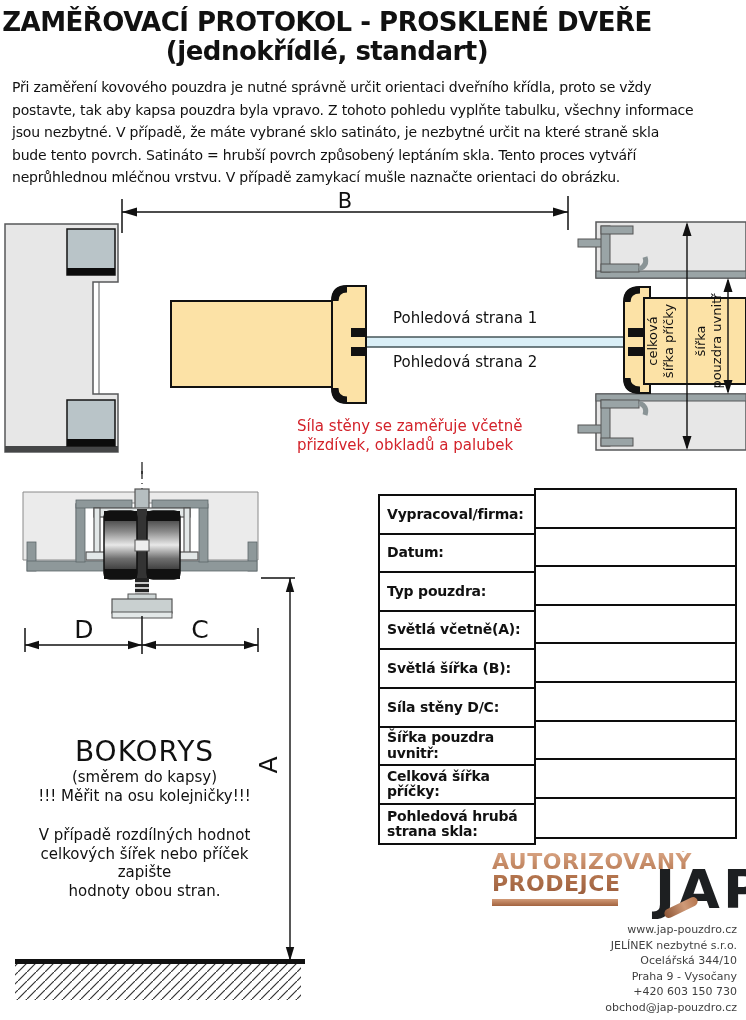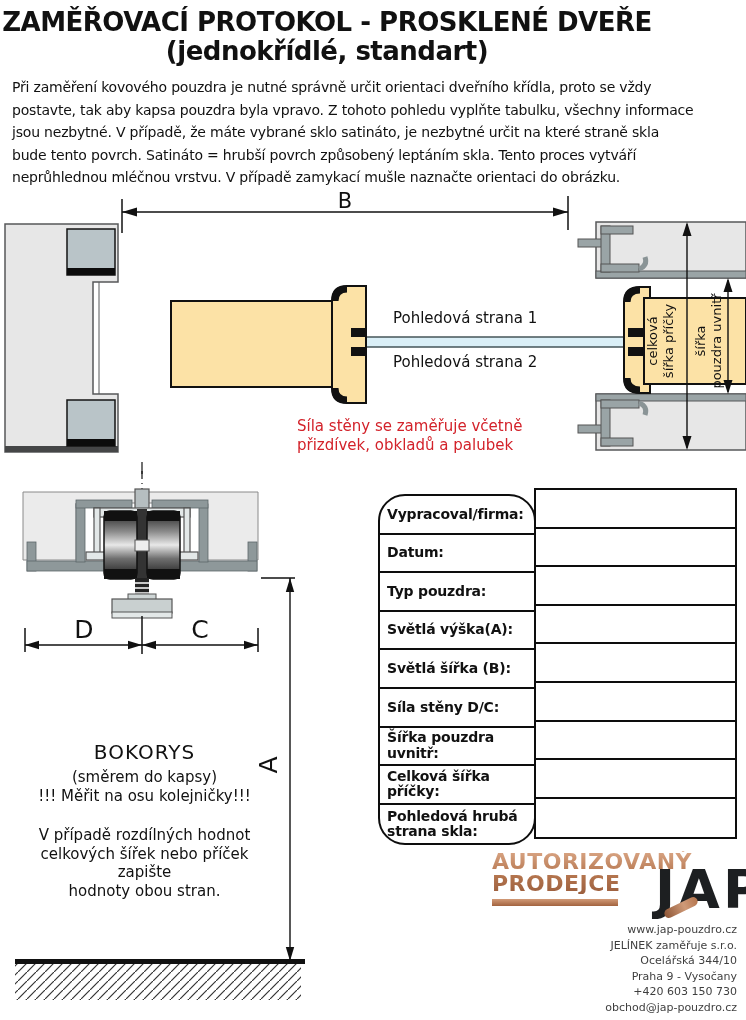"Vypracoval/firma:" .labels-col { border-radius: 27px -> none }
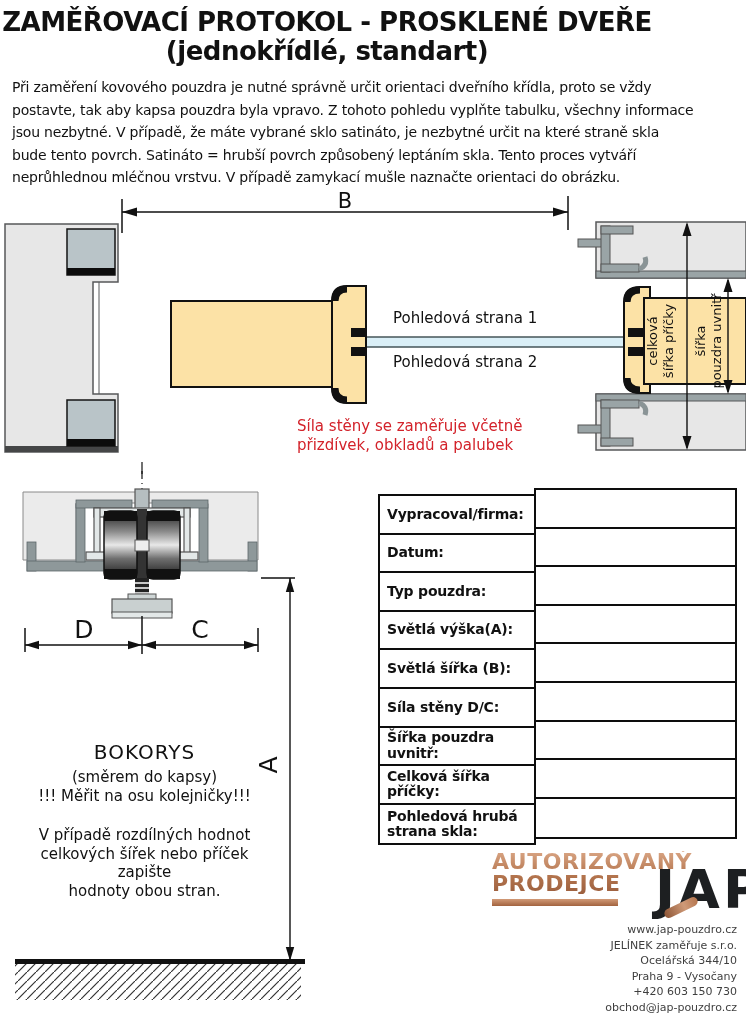"Světlá výška(A):" div.cell { text: výška -> včetně }
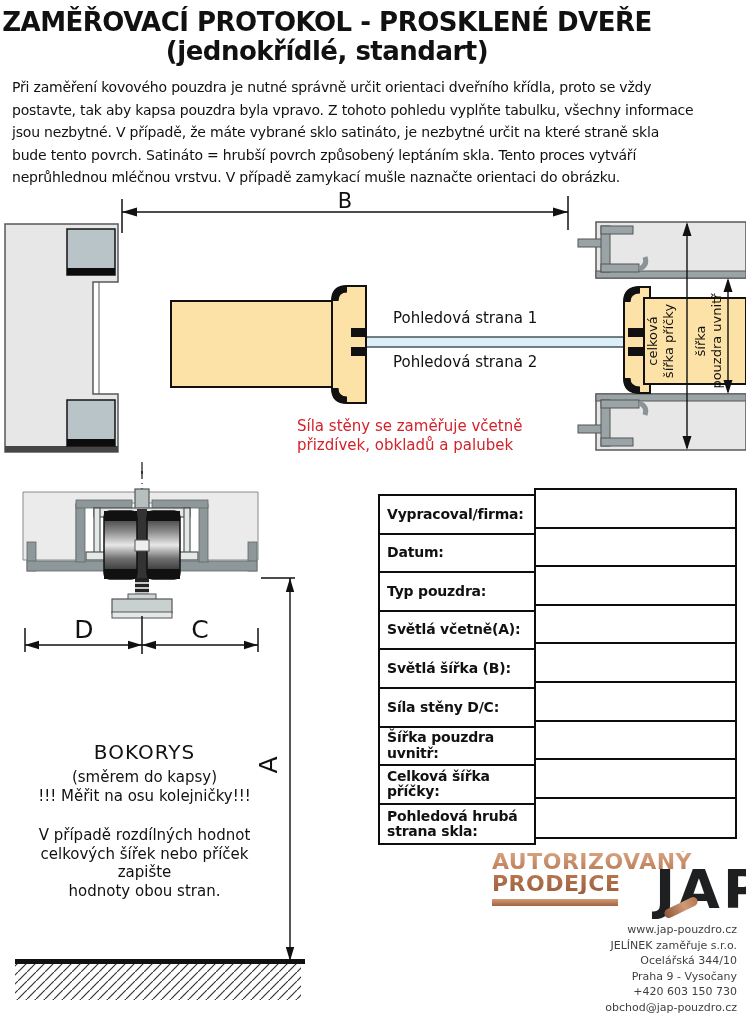"BOKORYS" .bokorys-title { font-size: 20px -> 28px }
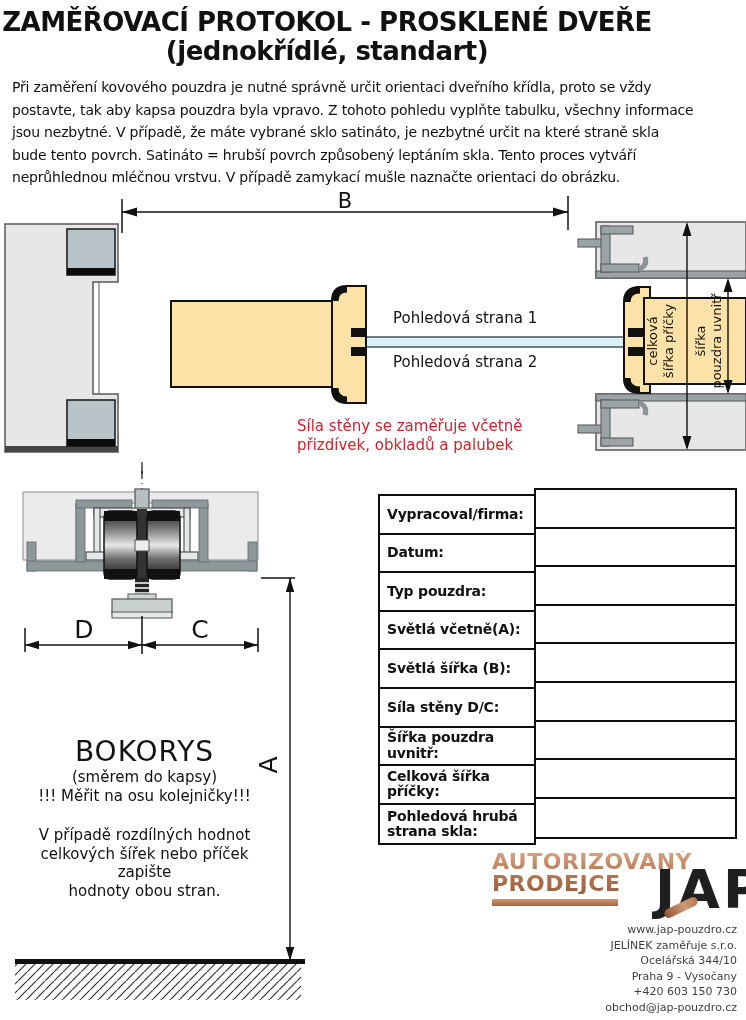"JELÍNEK zaměřuje s.r.o." div { text: zaměřuje -> nezbytné }
